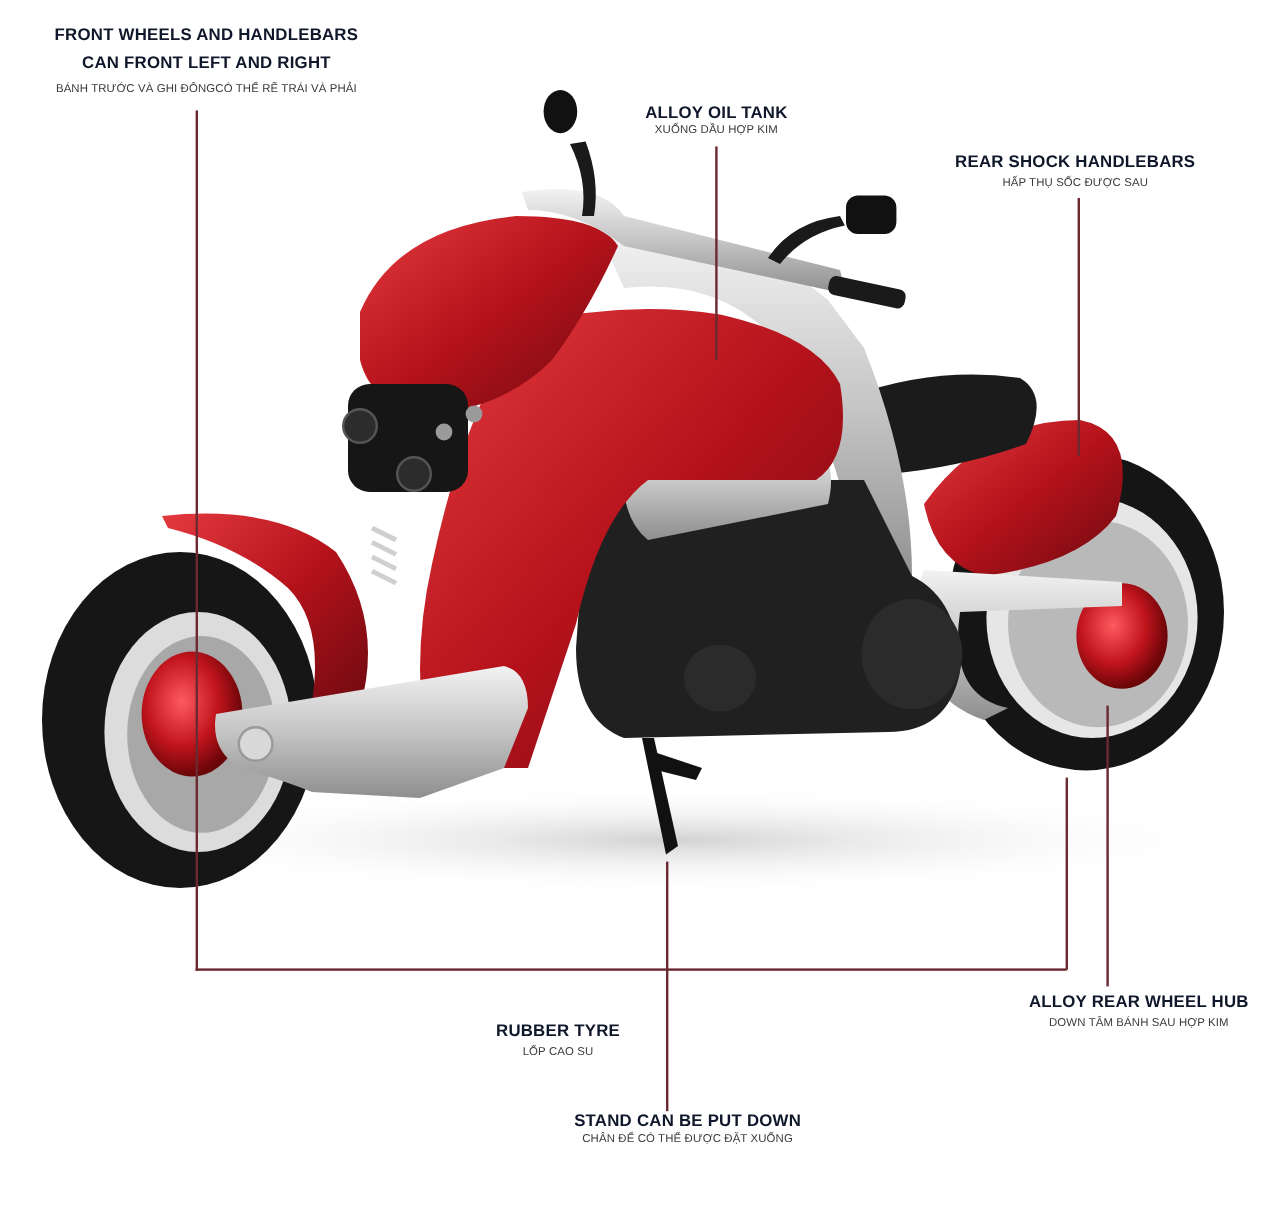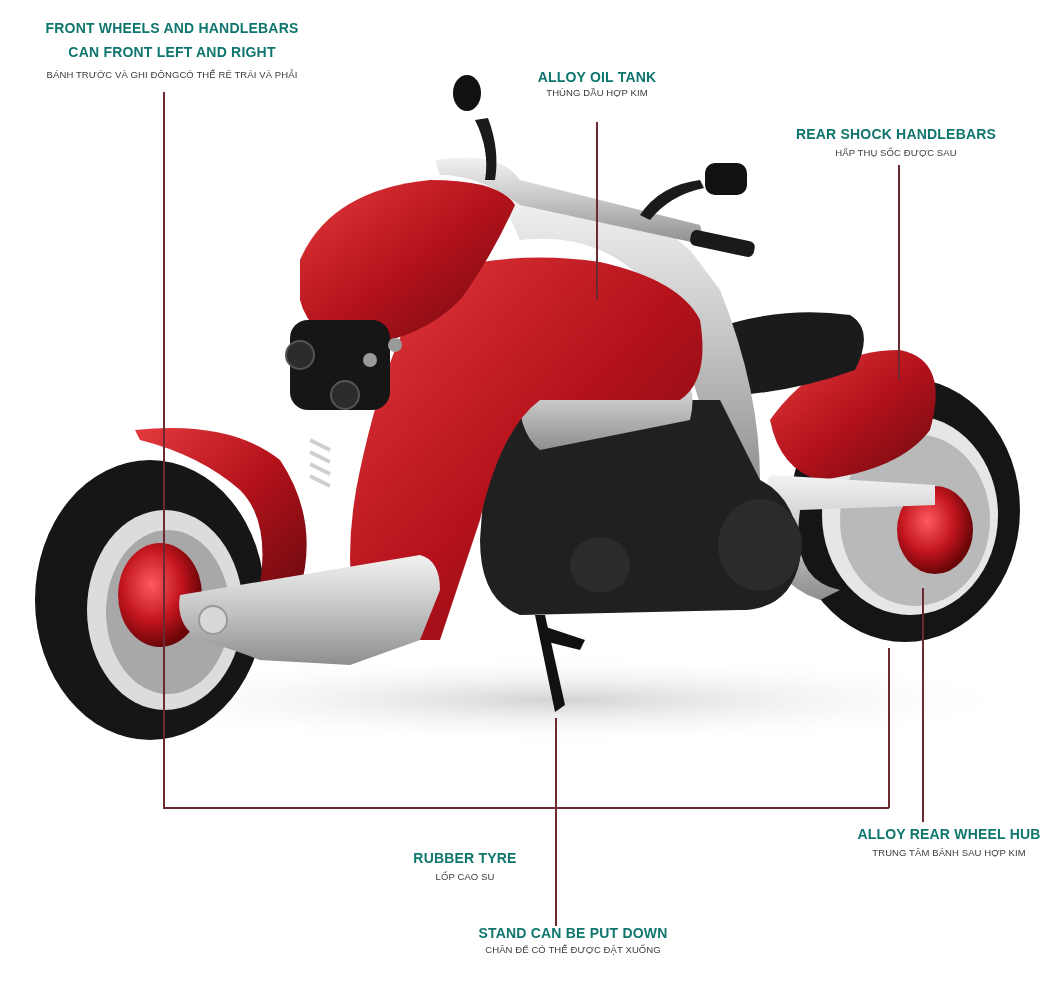"FRONT WHEELS AND HANDLEBARS" .title { color: #0f766e -> #0f172a }
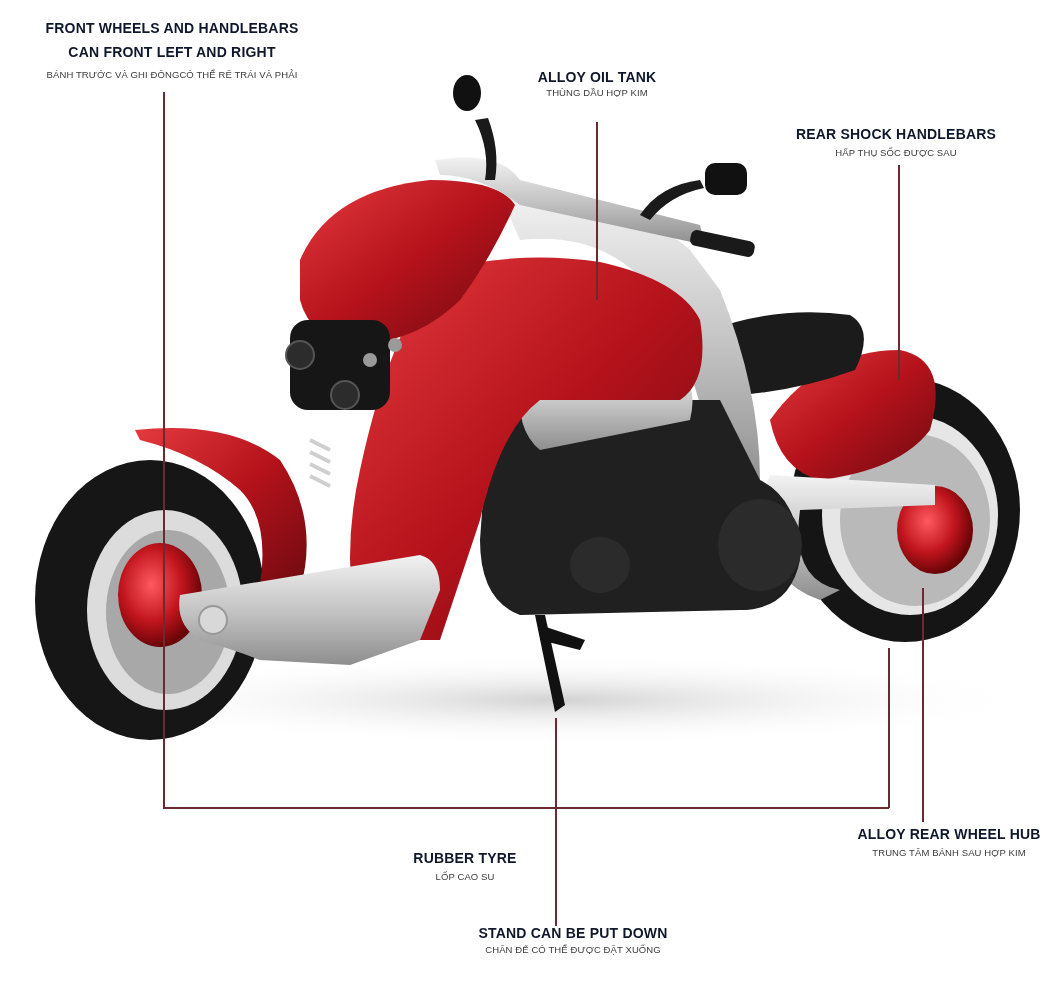"ALLOY OIL TANK" div.label { top: 68px -> 84px }
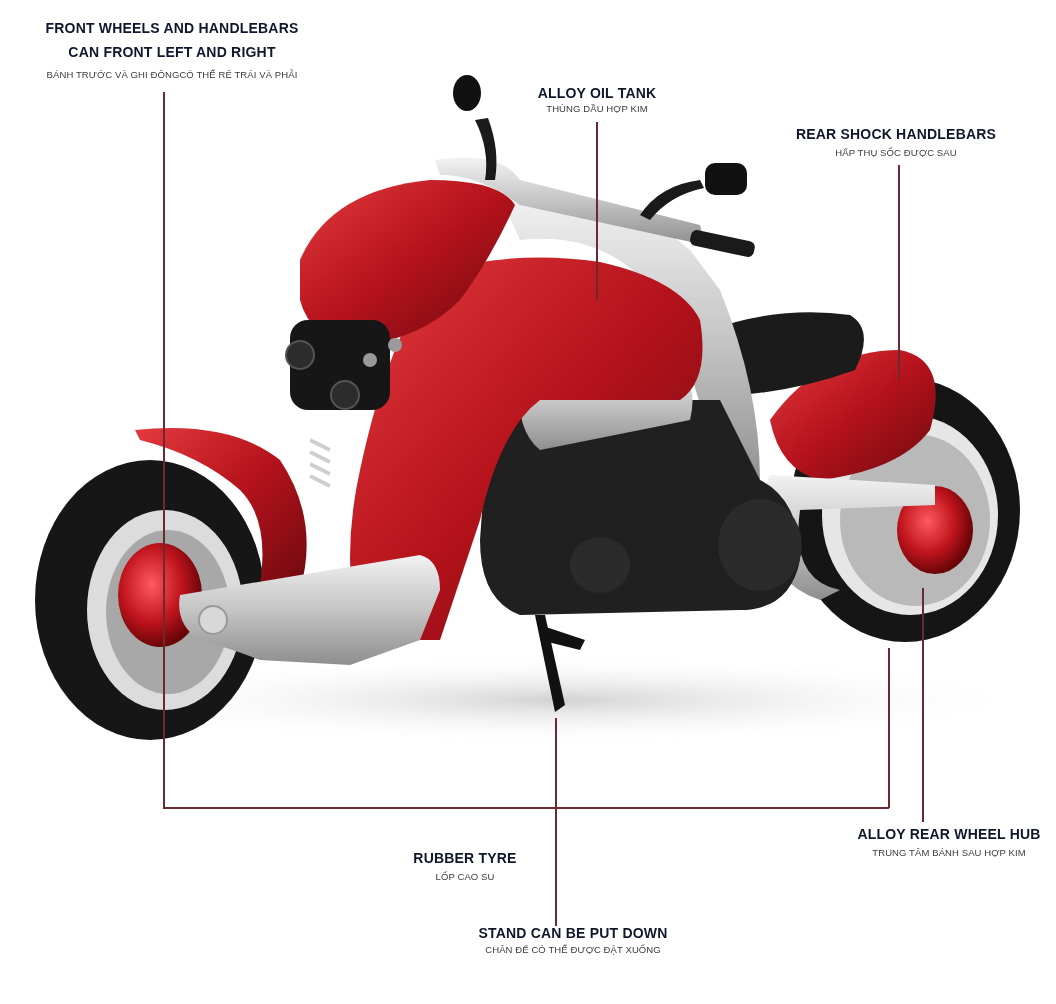"THÙNG DẦU HỢP KIM" div.sub { text: THÙNG -> XUỐNG }
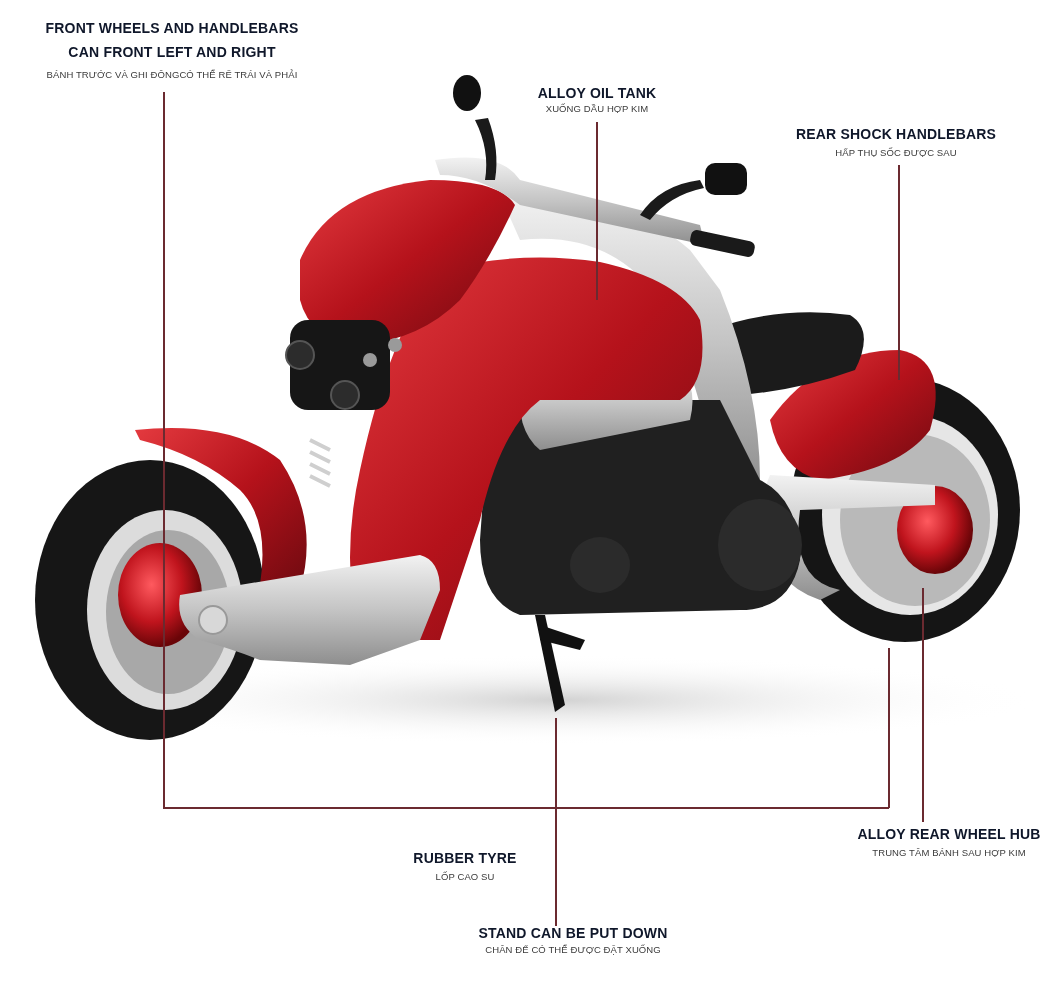"TRUNG TÂM BÁNH SAU HỢP" div.sub { text: TRUNG -> DOWN }
